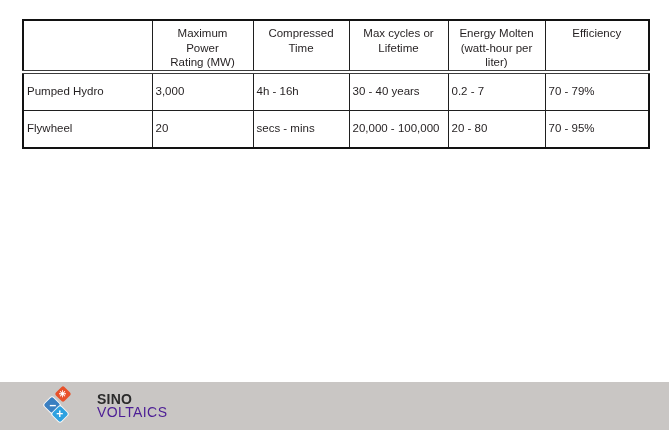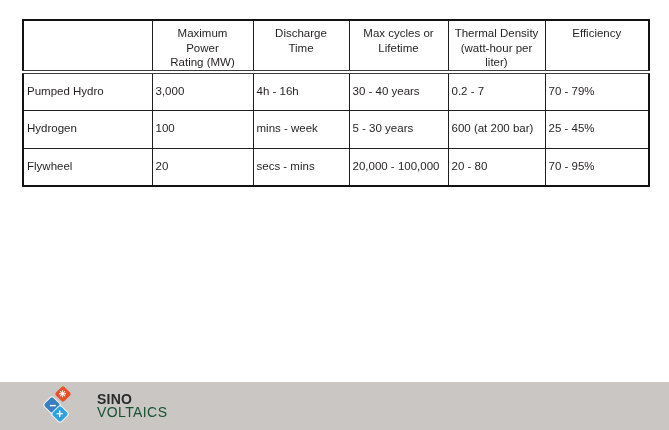"Discharge" th { text: Discharge -> Compressed }
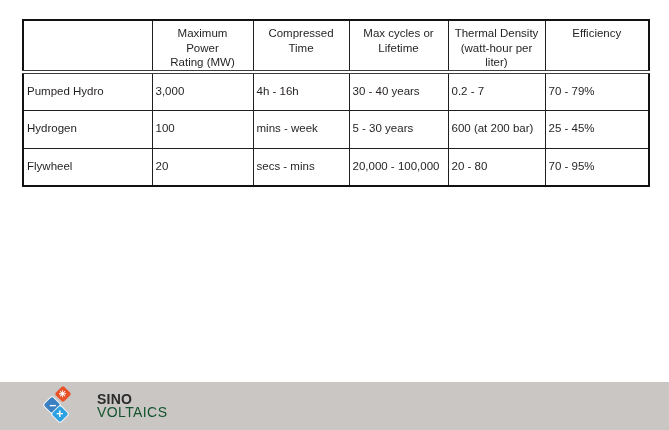"Thermal Density" th { text: Thermal Density -> Energy Molten }
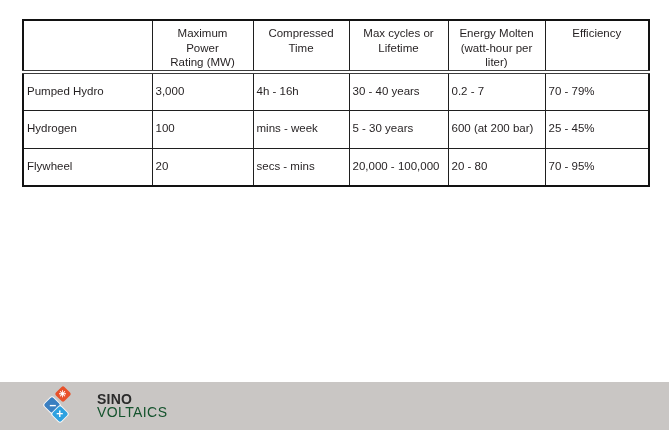"Hydrogen" tr { html: <tr> <td>Hydrogen</td> <td>100</td> <td>mins - week</td> <td>5 - 30 years</td> <td>600 (at 200 bar)</td> <td>25 - 45%</td> </tr> -> none }
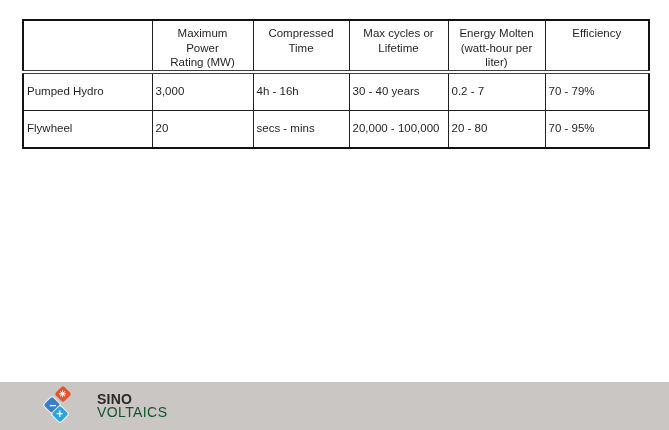"VOLTAICS" .brand-bottom { color: #14532d -> #4c1d95 }
